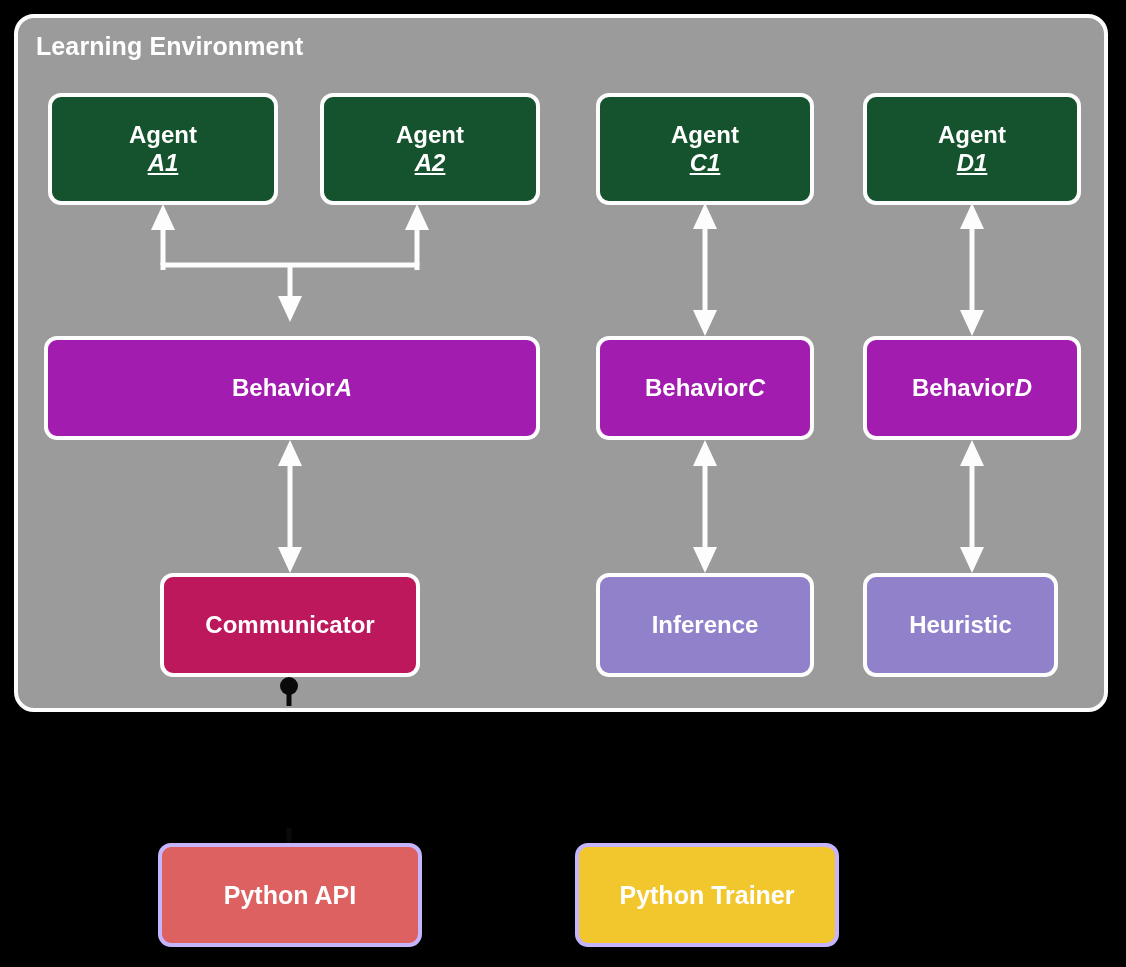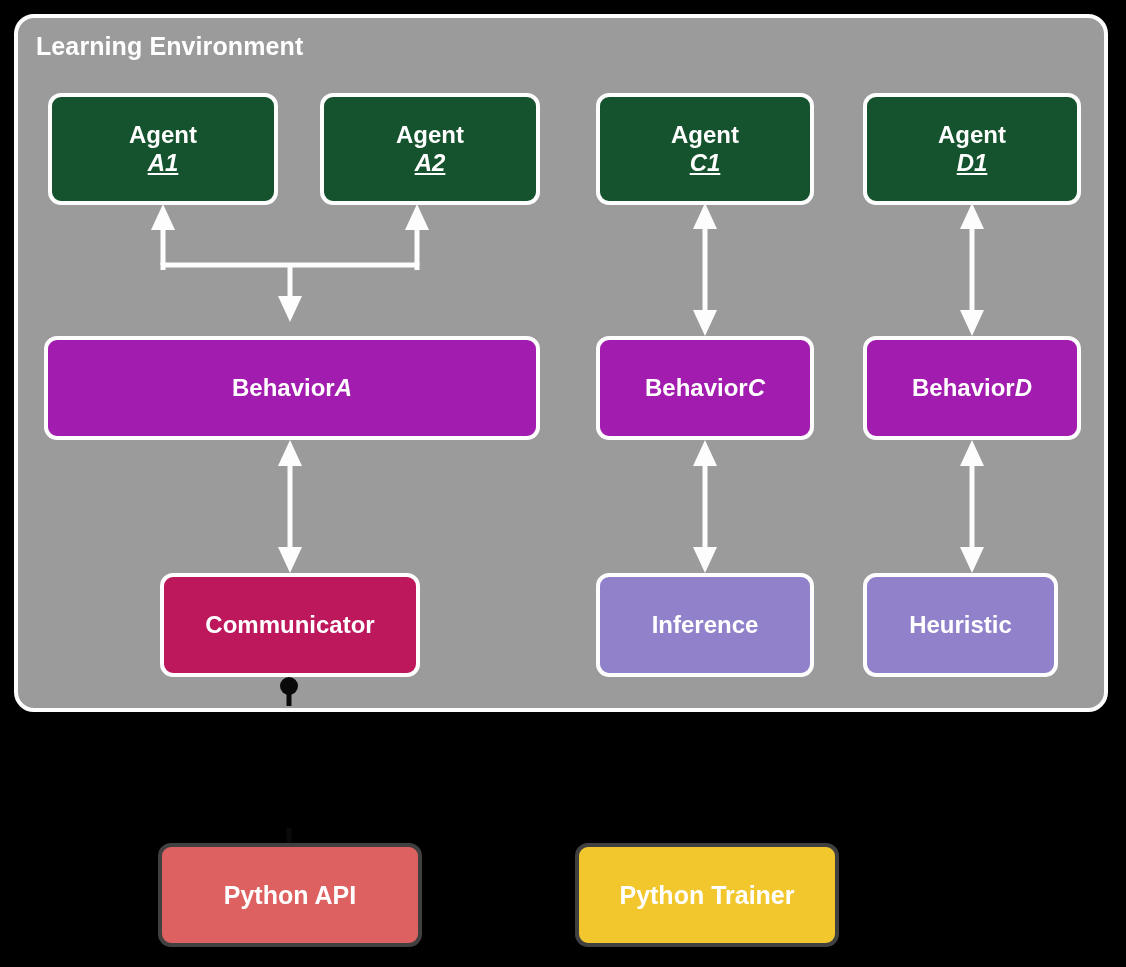"Python API" .ext-node { border: 4px solid #404040 -> 4px solid #c4b5fd }
